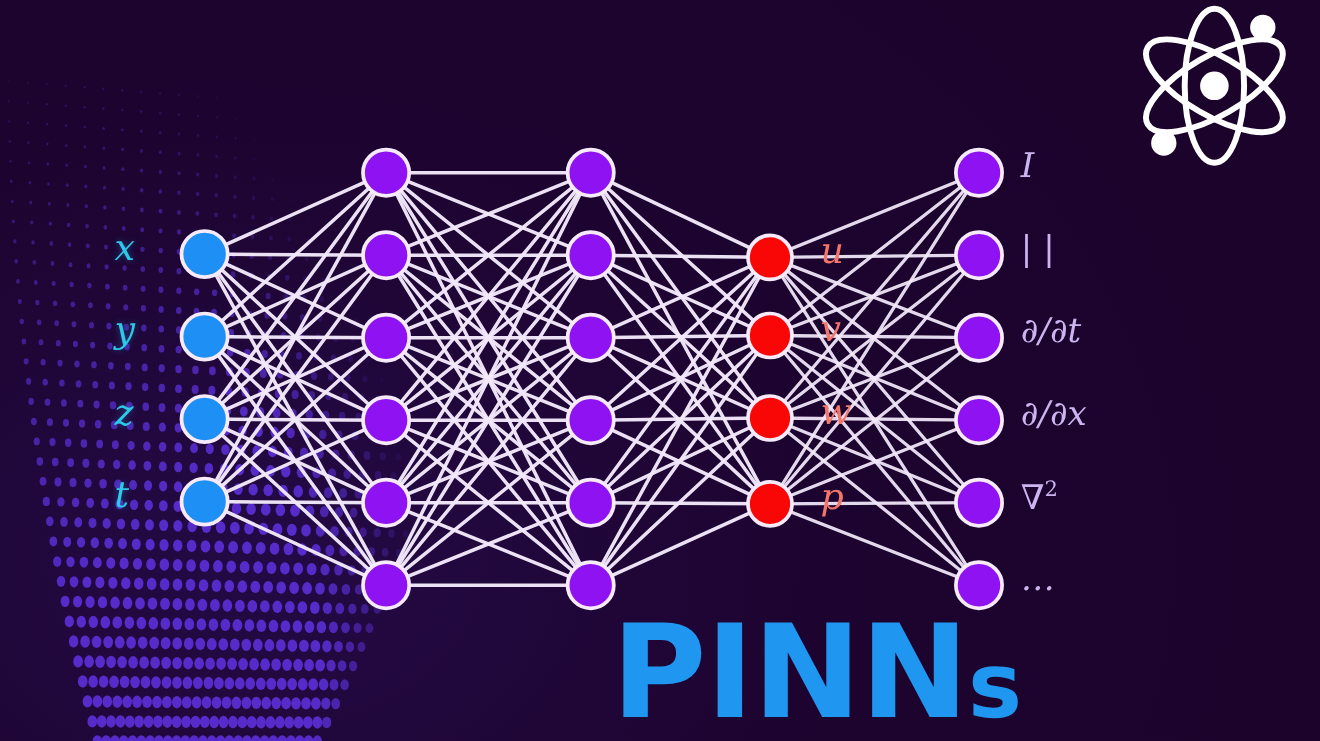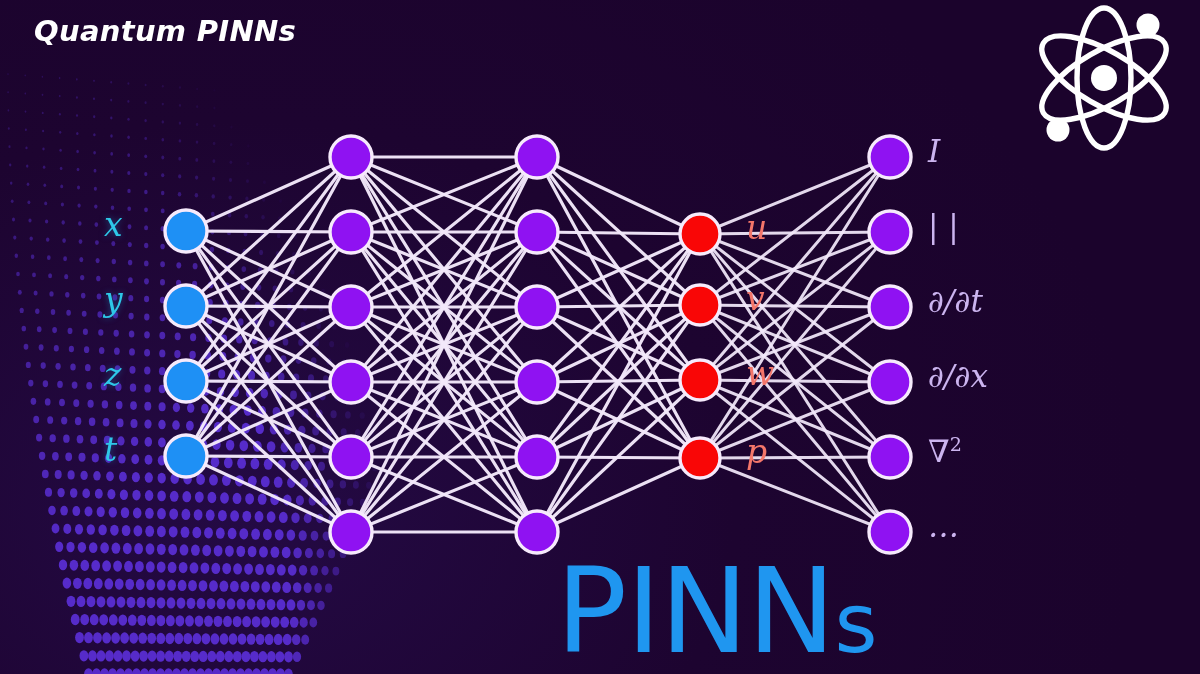"Quantum PINNs" div { html: <div>Quantum PINNs</div> -> none }
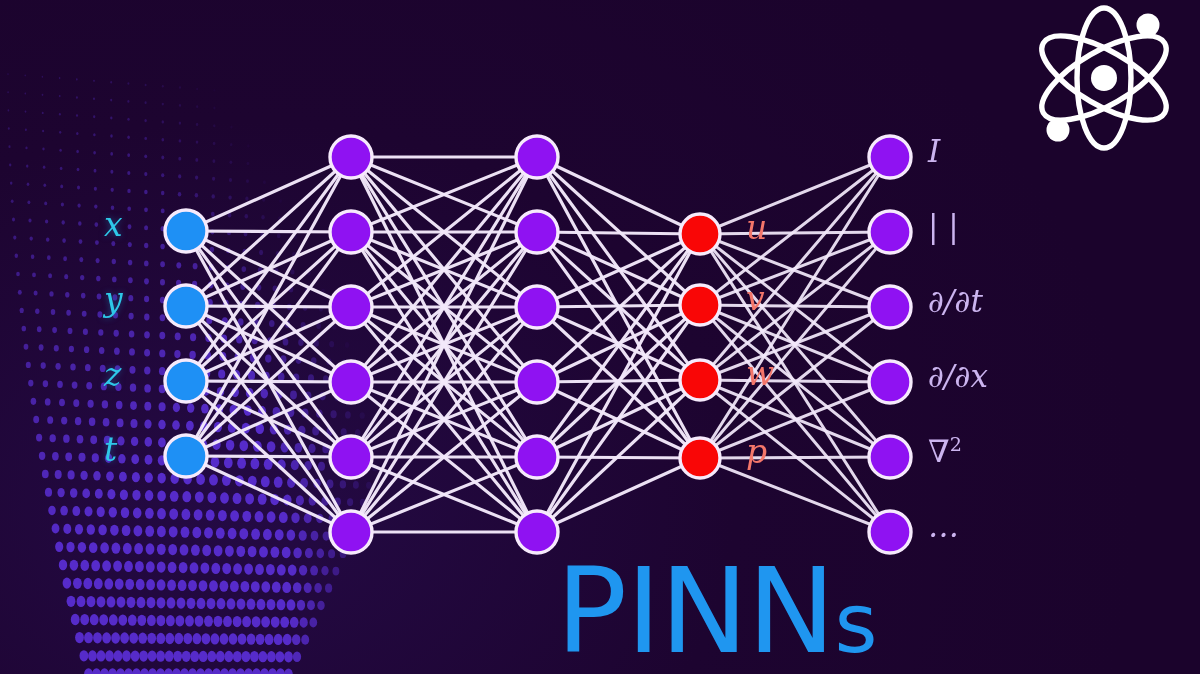"PINNs" #pinns { font-weight: 400 -> 700 }
